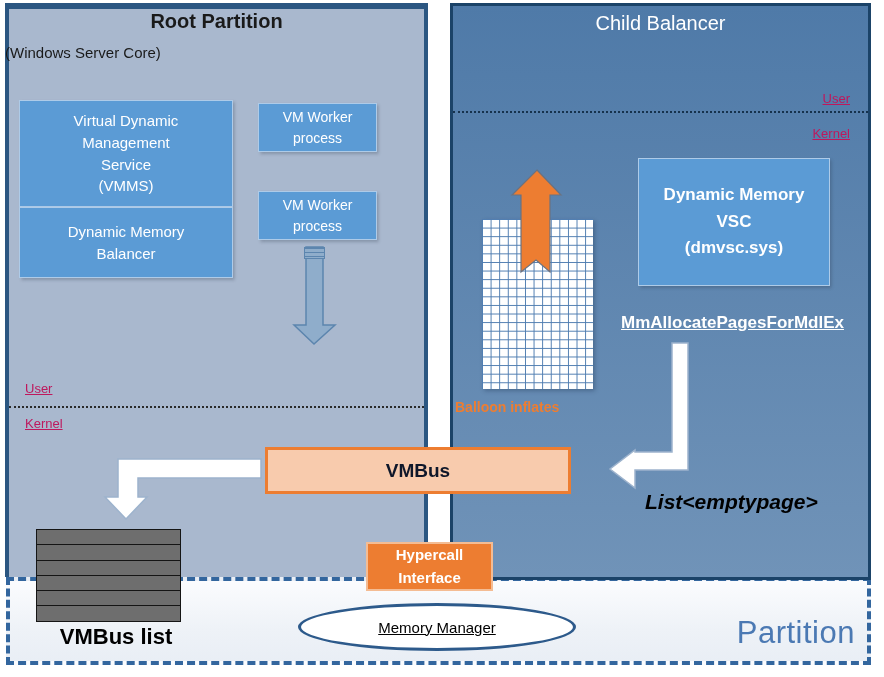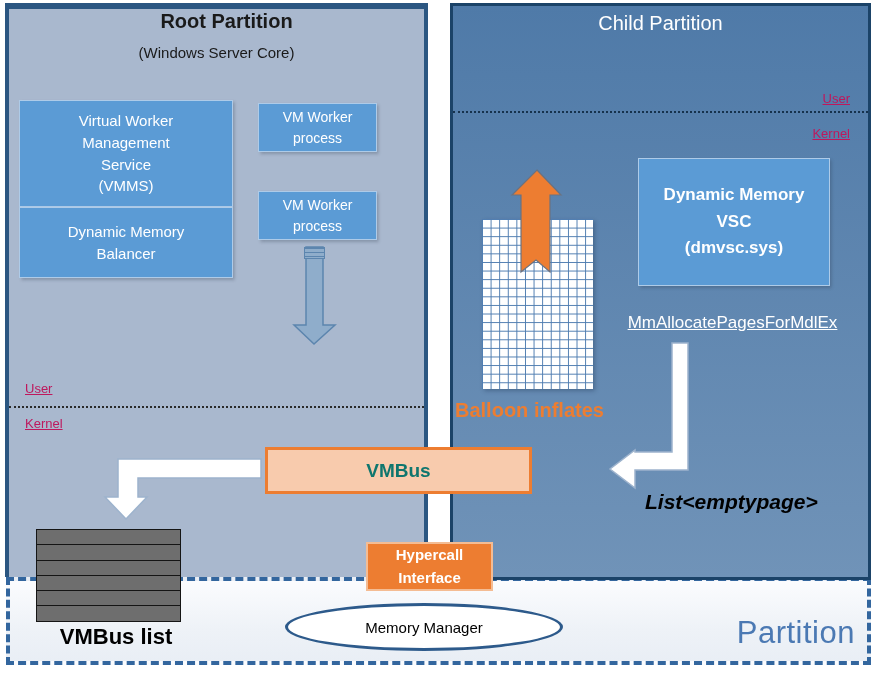"Root Partition" .root-title { left: 15px -> 5px }
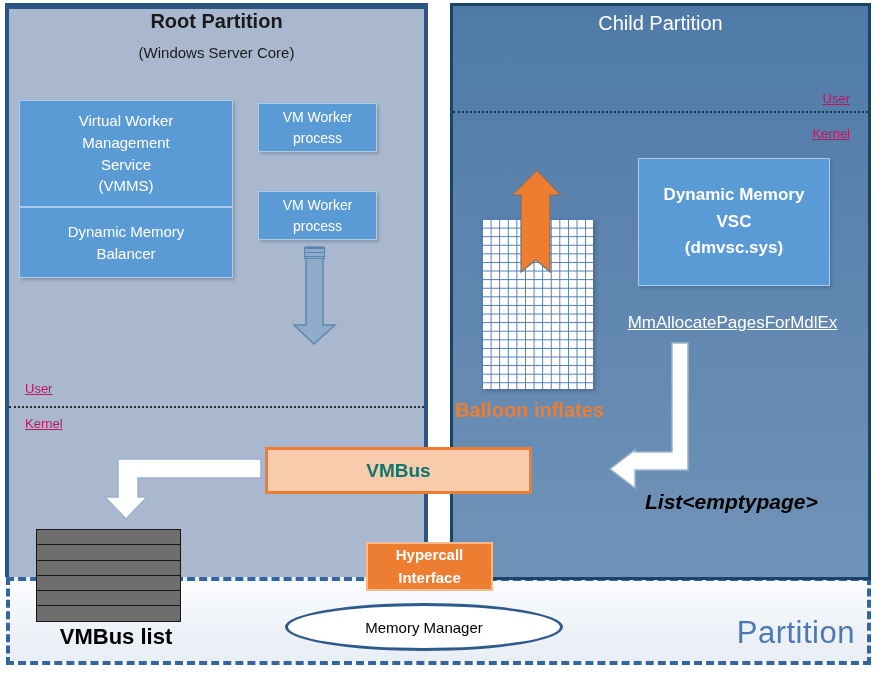"Child Partition" div.abs { text: Partition -> Balancer }
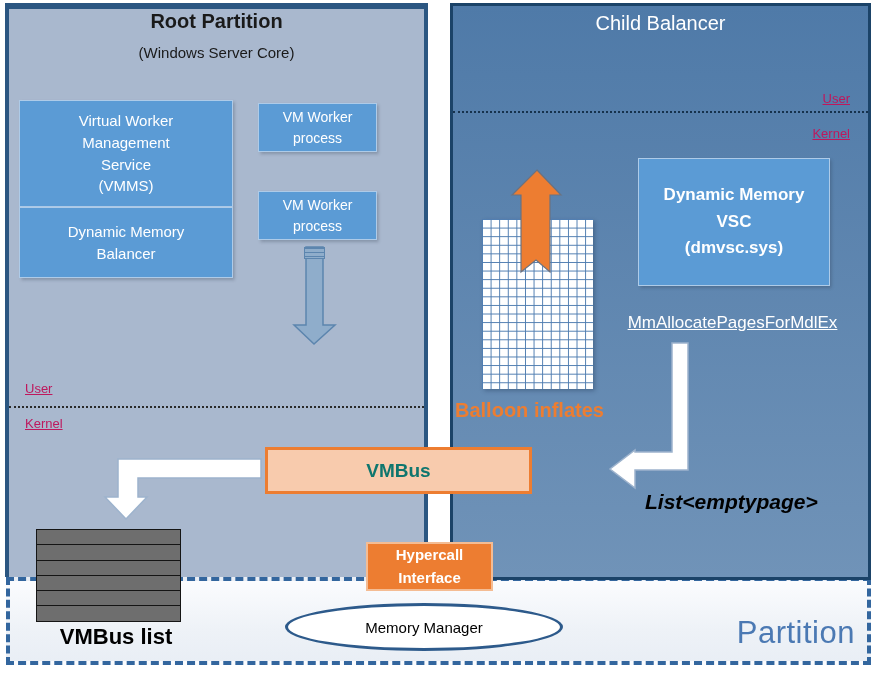"(Windows Server Core)" .root-subtitle { text-align: center -> left }
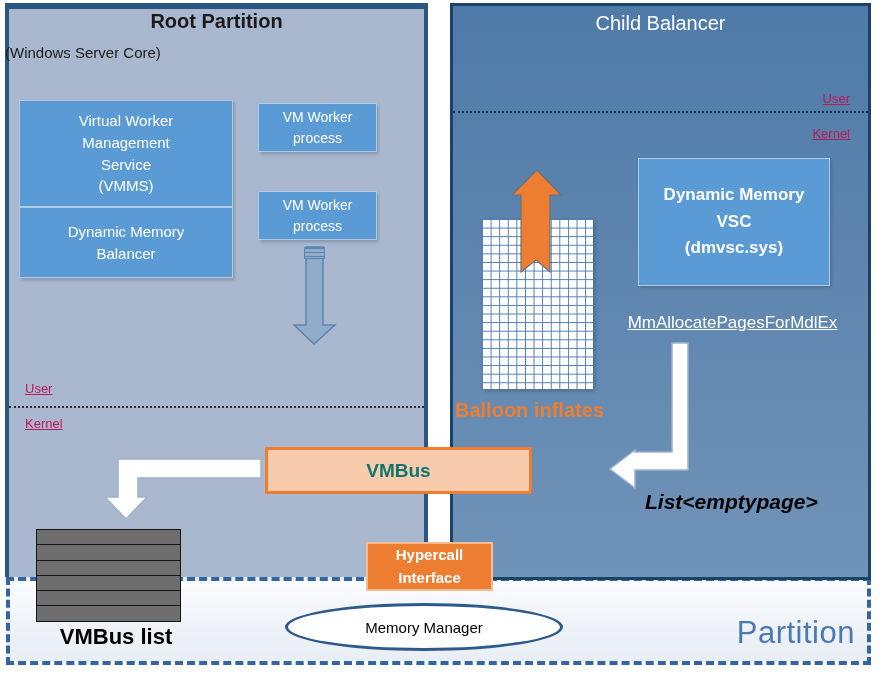"Virtual Worker" div.abs { text: Worker -> Dynamic }
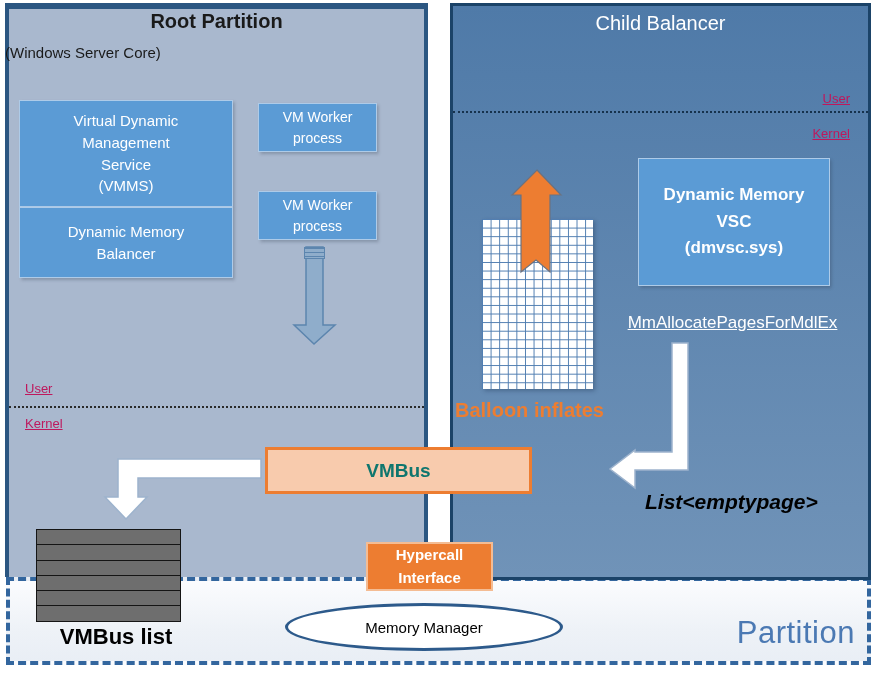"MmAllocatePagesForMdlEx" .api-label { font-weight: 400 -> 700 }
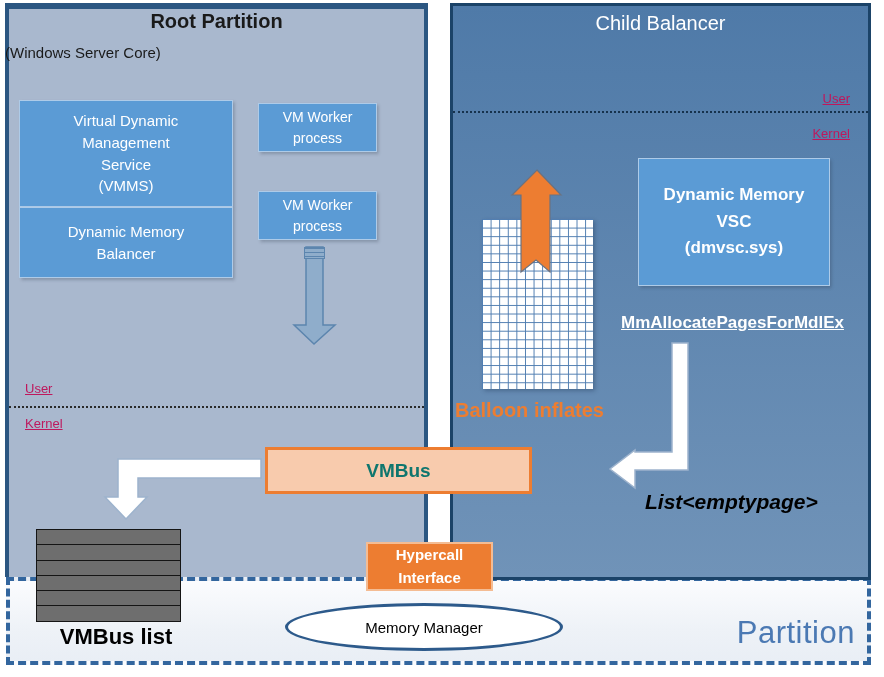"Balloon inflates" .balloon-label { font-size: 20px -> 14px }
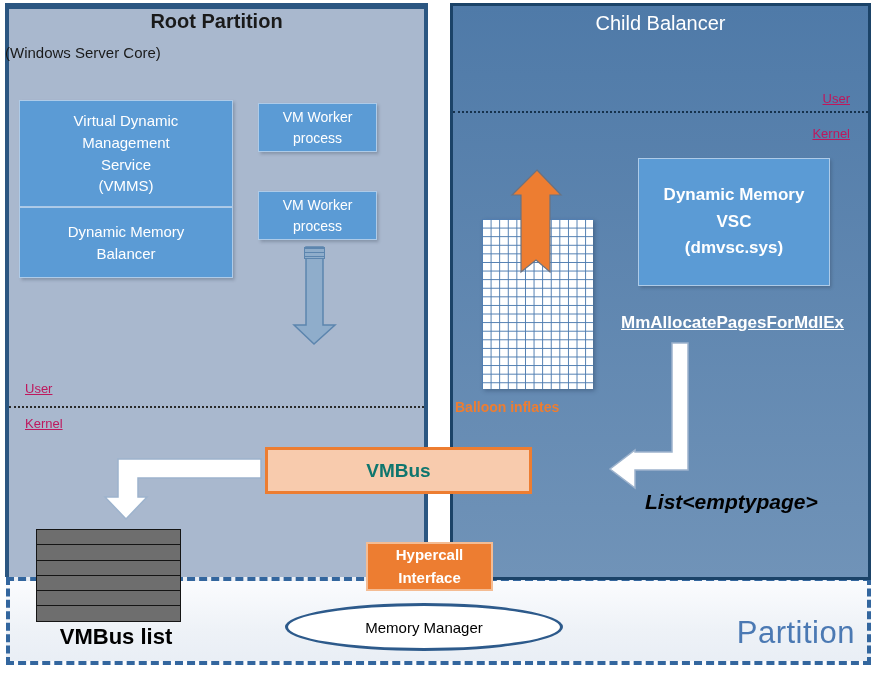"VMBus" .vmbus { color: #0f766e -> #0f172a; width: 267px -> 306px }
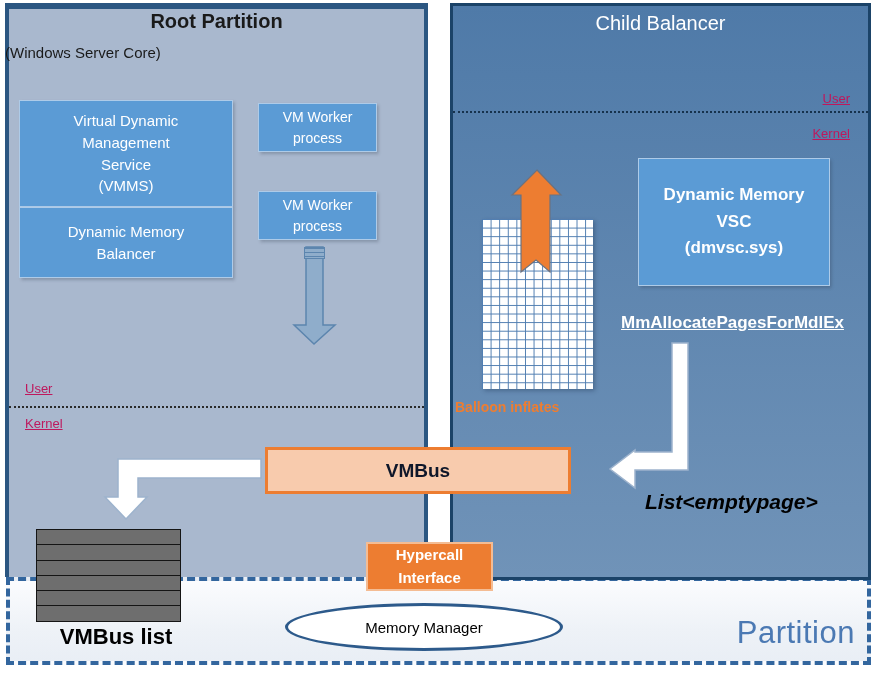"Memory Manager" .mem-mgr { left: 285px -> 298px; text-decoration: none -> underline }
